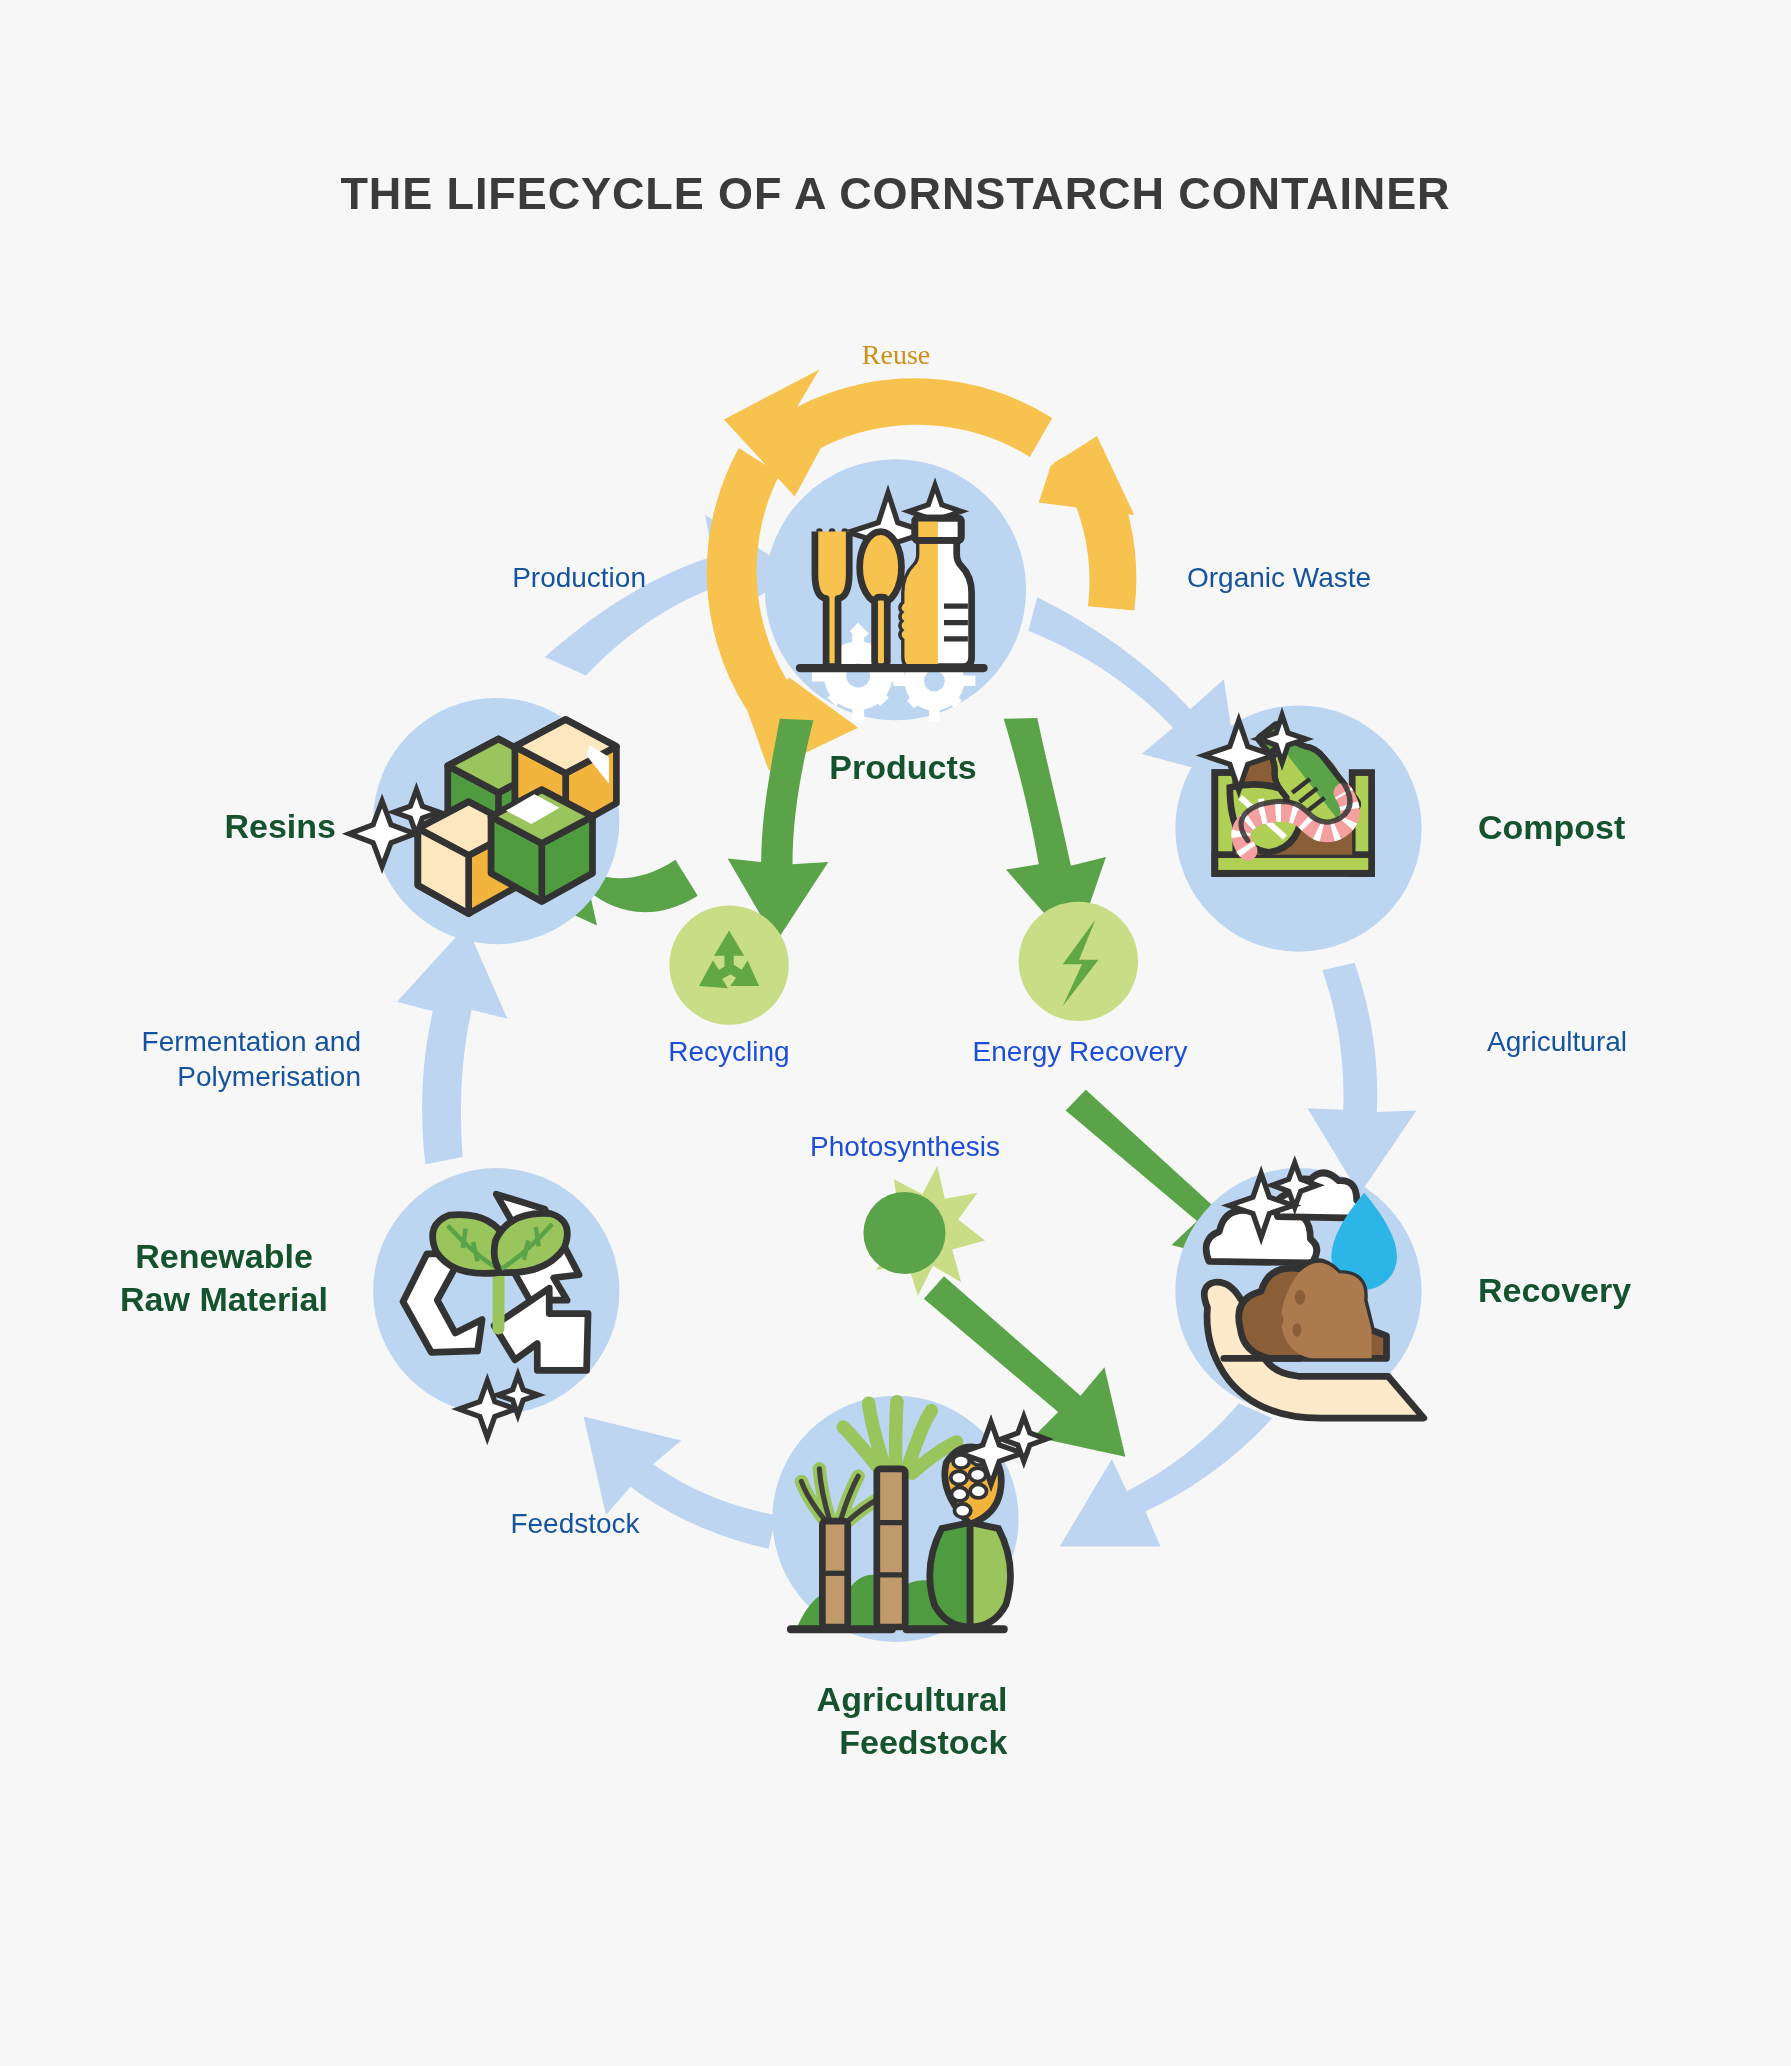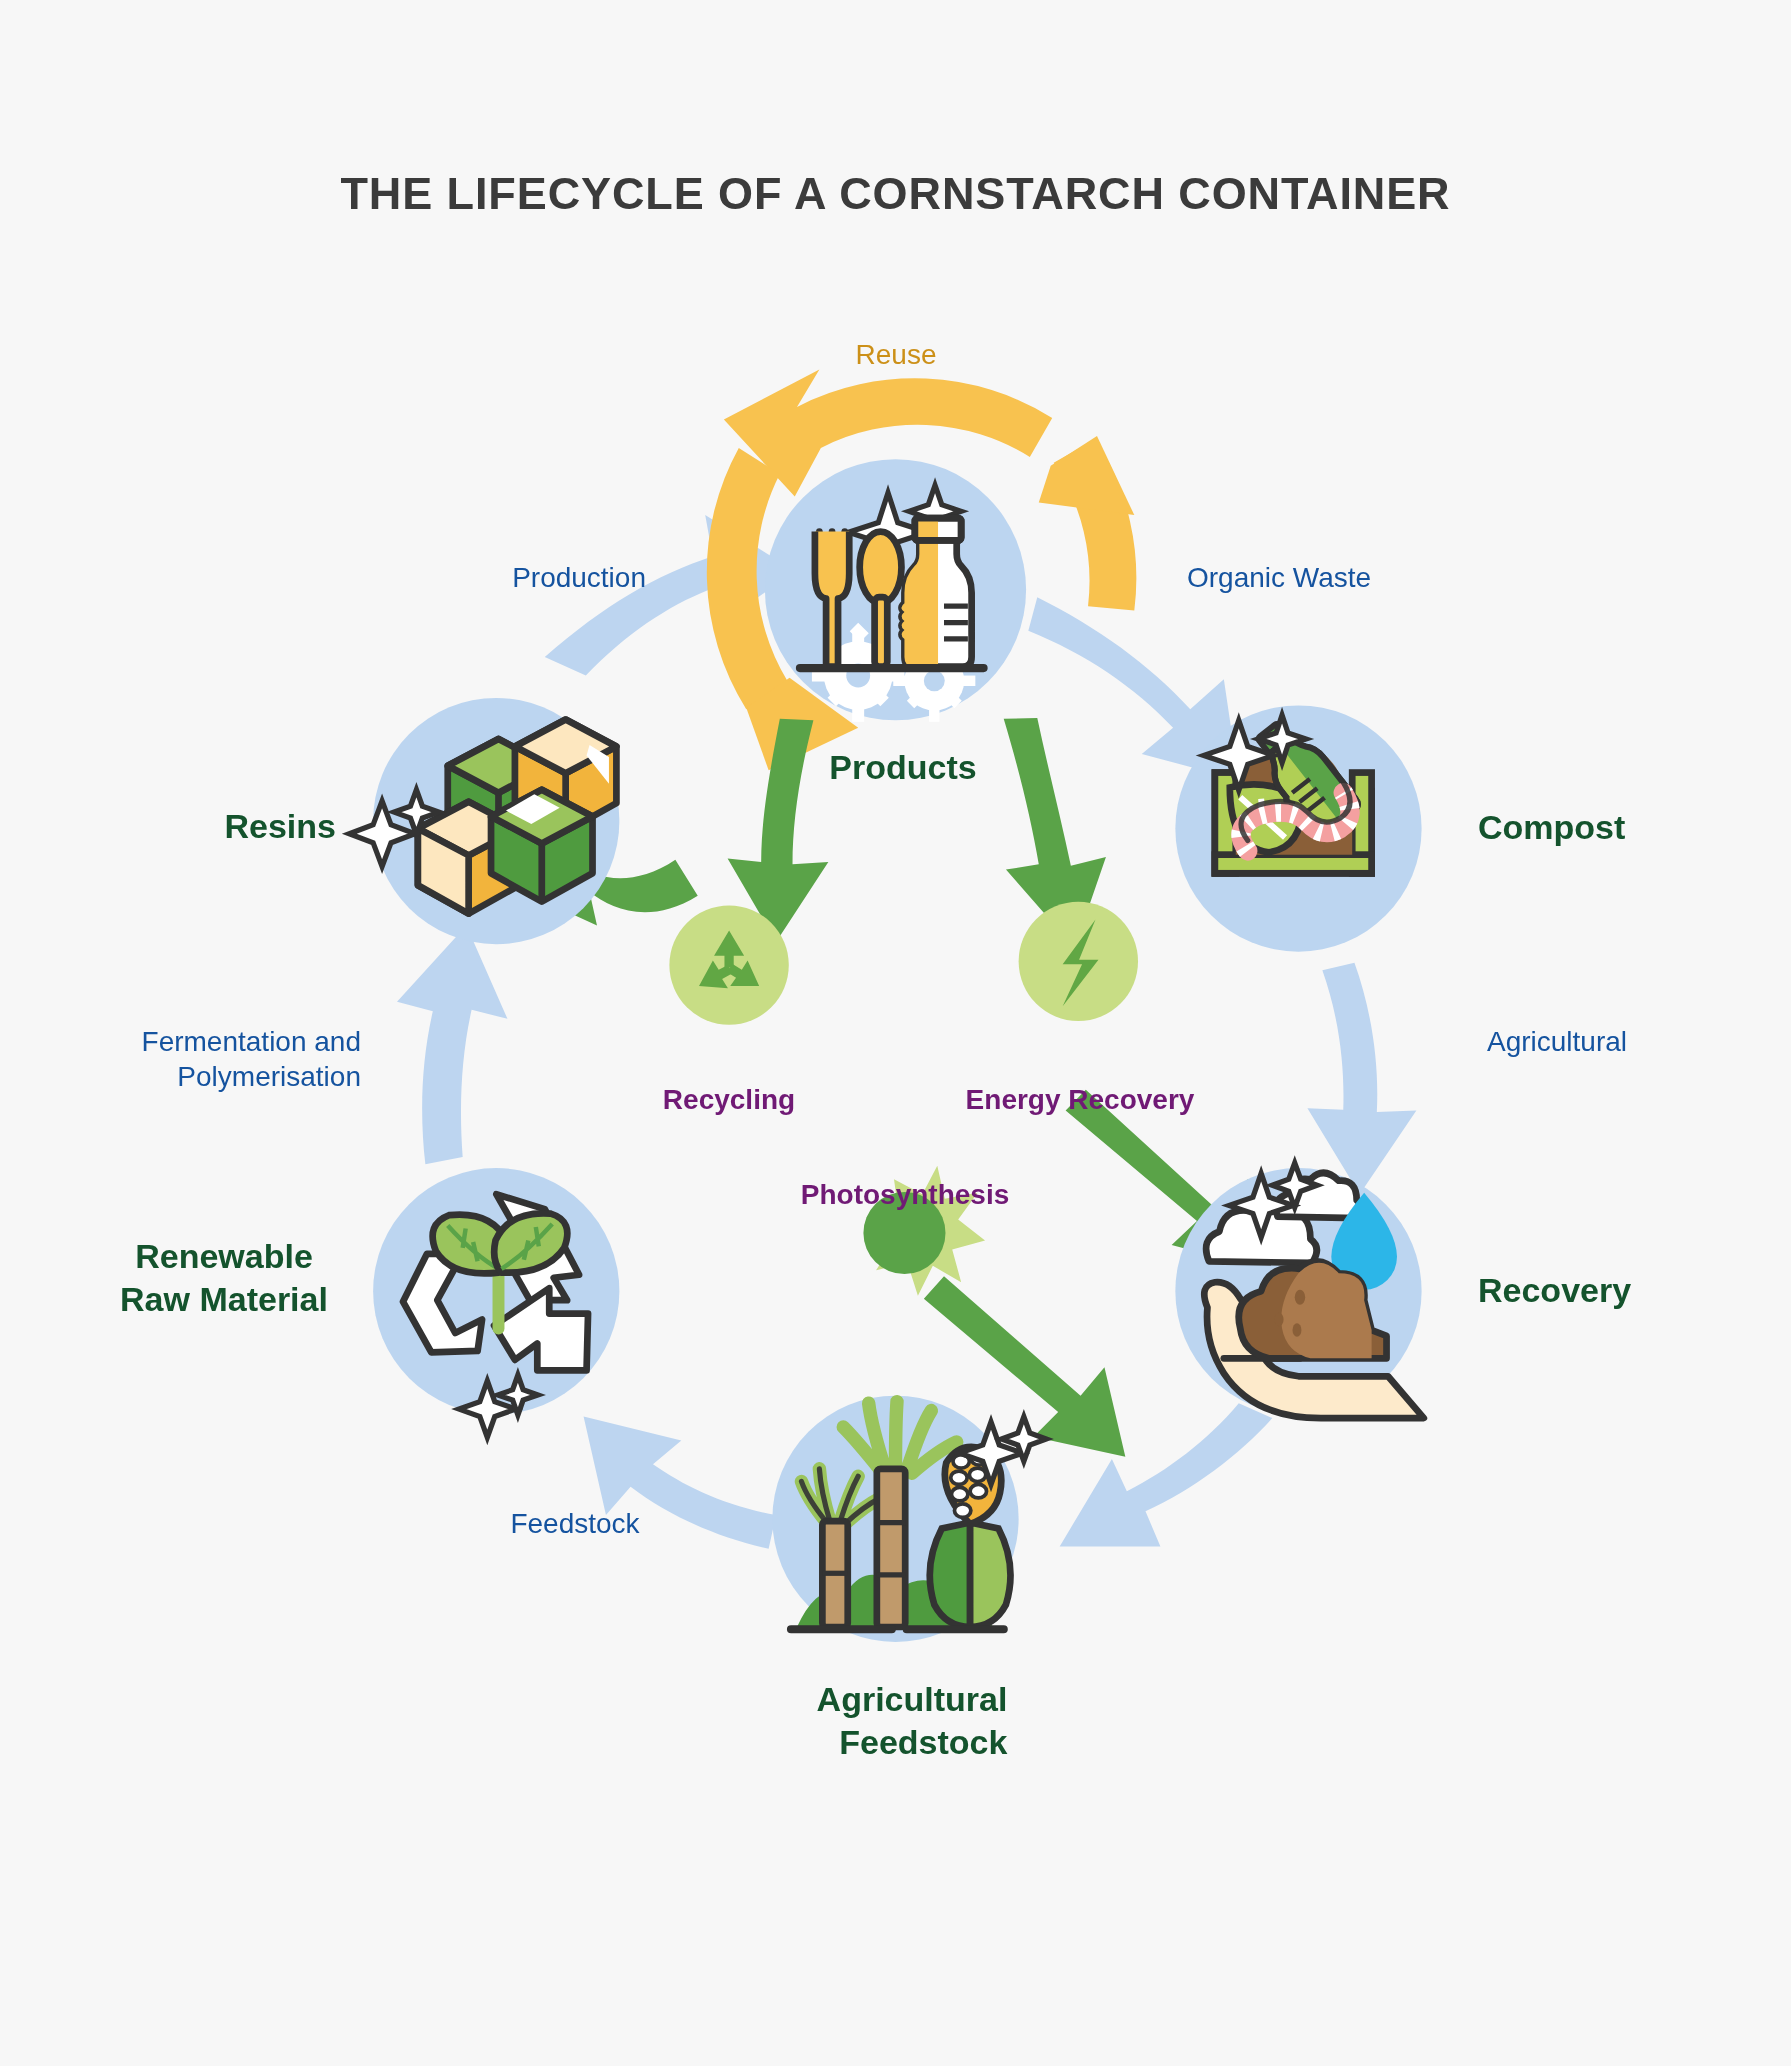"Reuse" div.lbl { font-family: none -> Liberation Serif, serif }
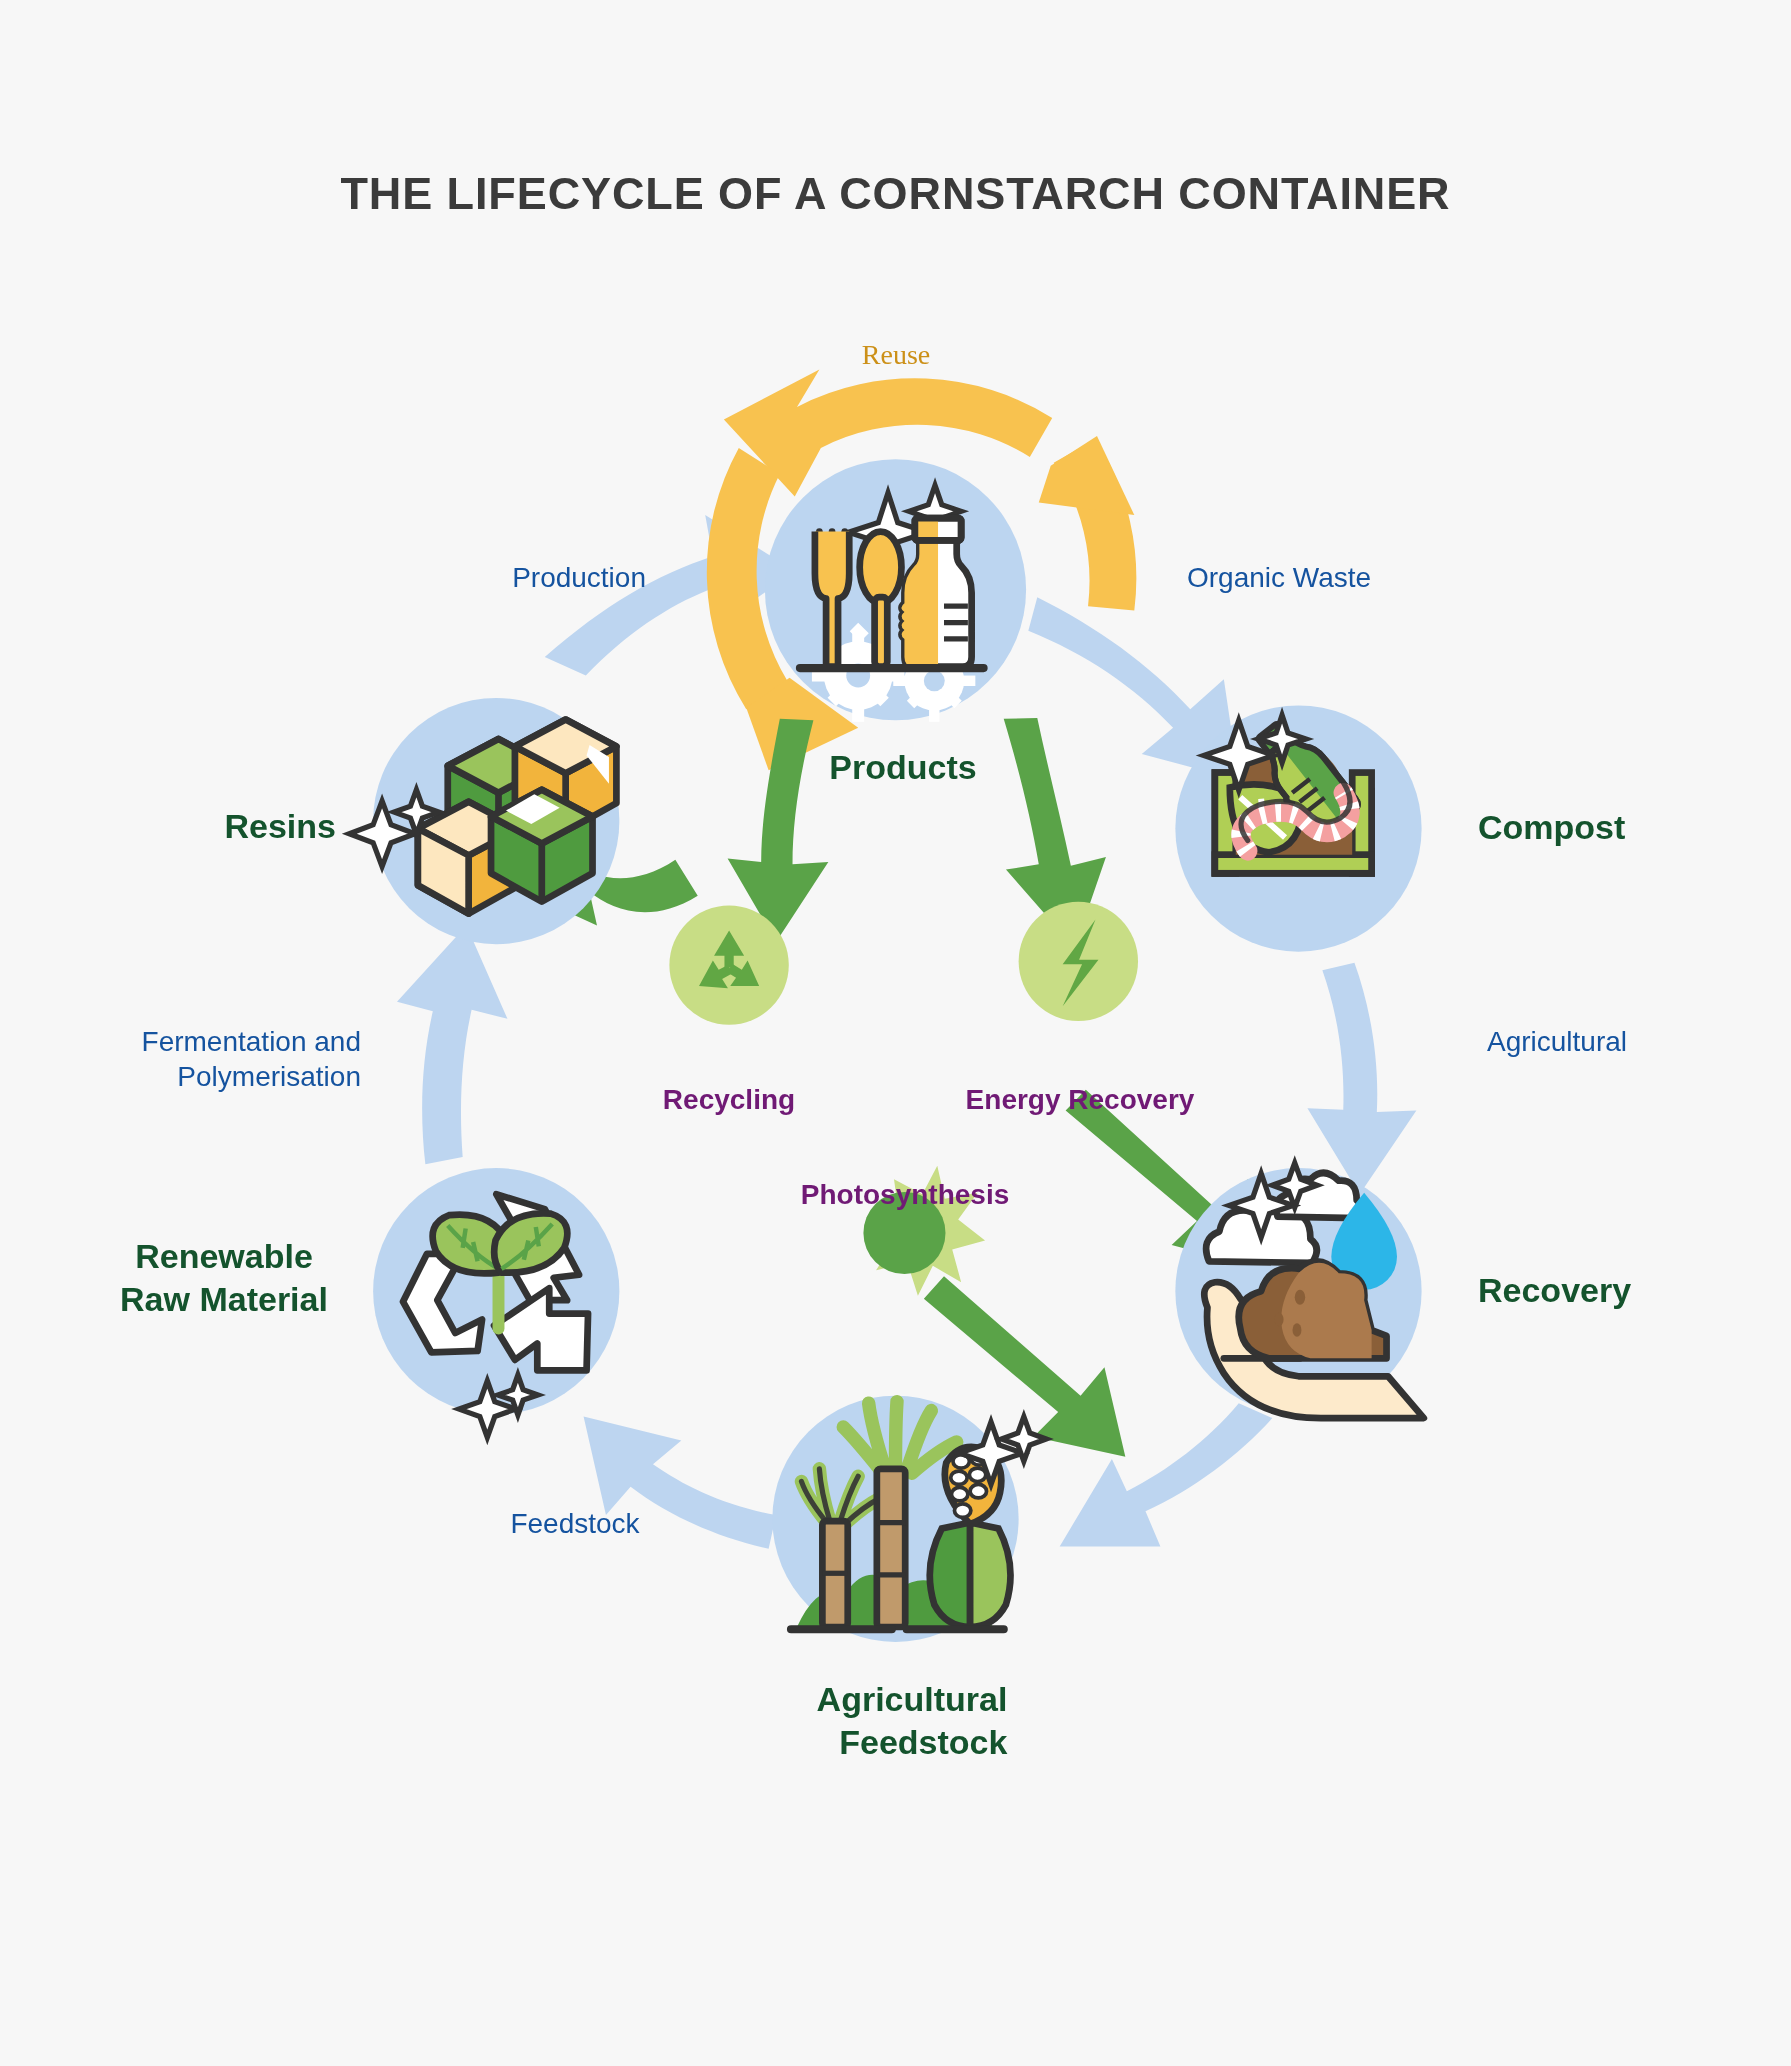"Recycling" .lbl-green { color: #701a75 -> #1d4ed8; font-weight: bold -> normal; margin-top: 48px -> none }
